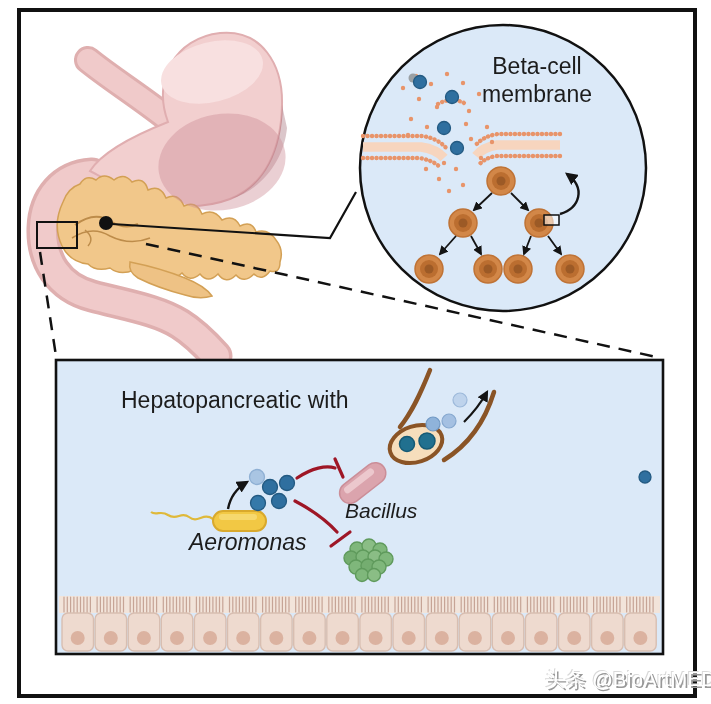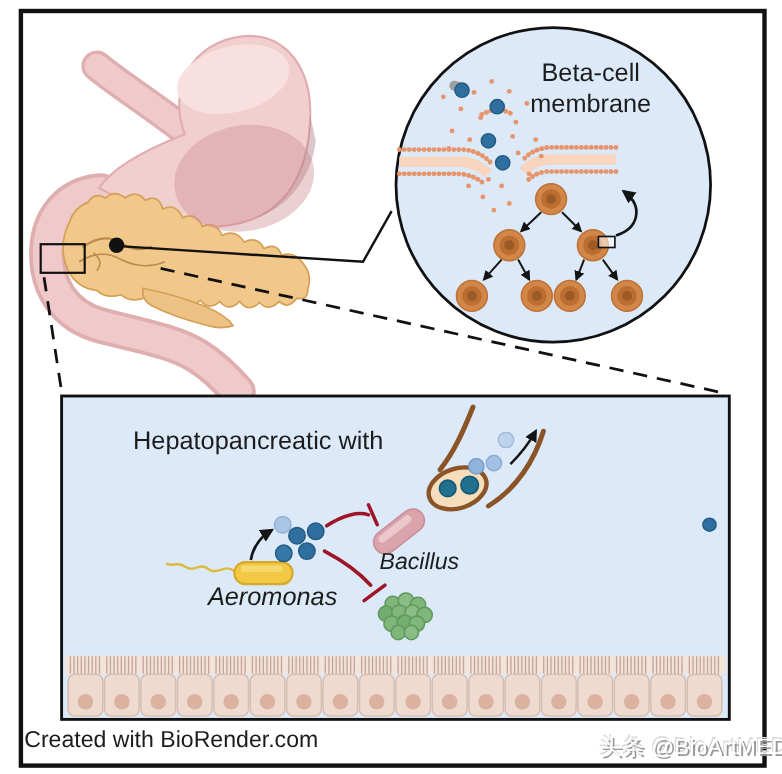"Created with BioRender.com" div.label { html: <div>Created with BioRender.com</div> -> none }
